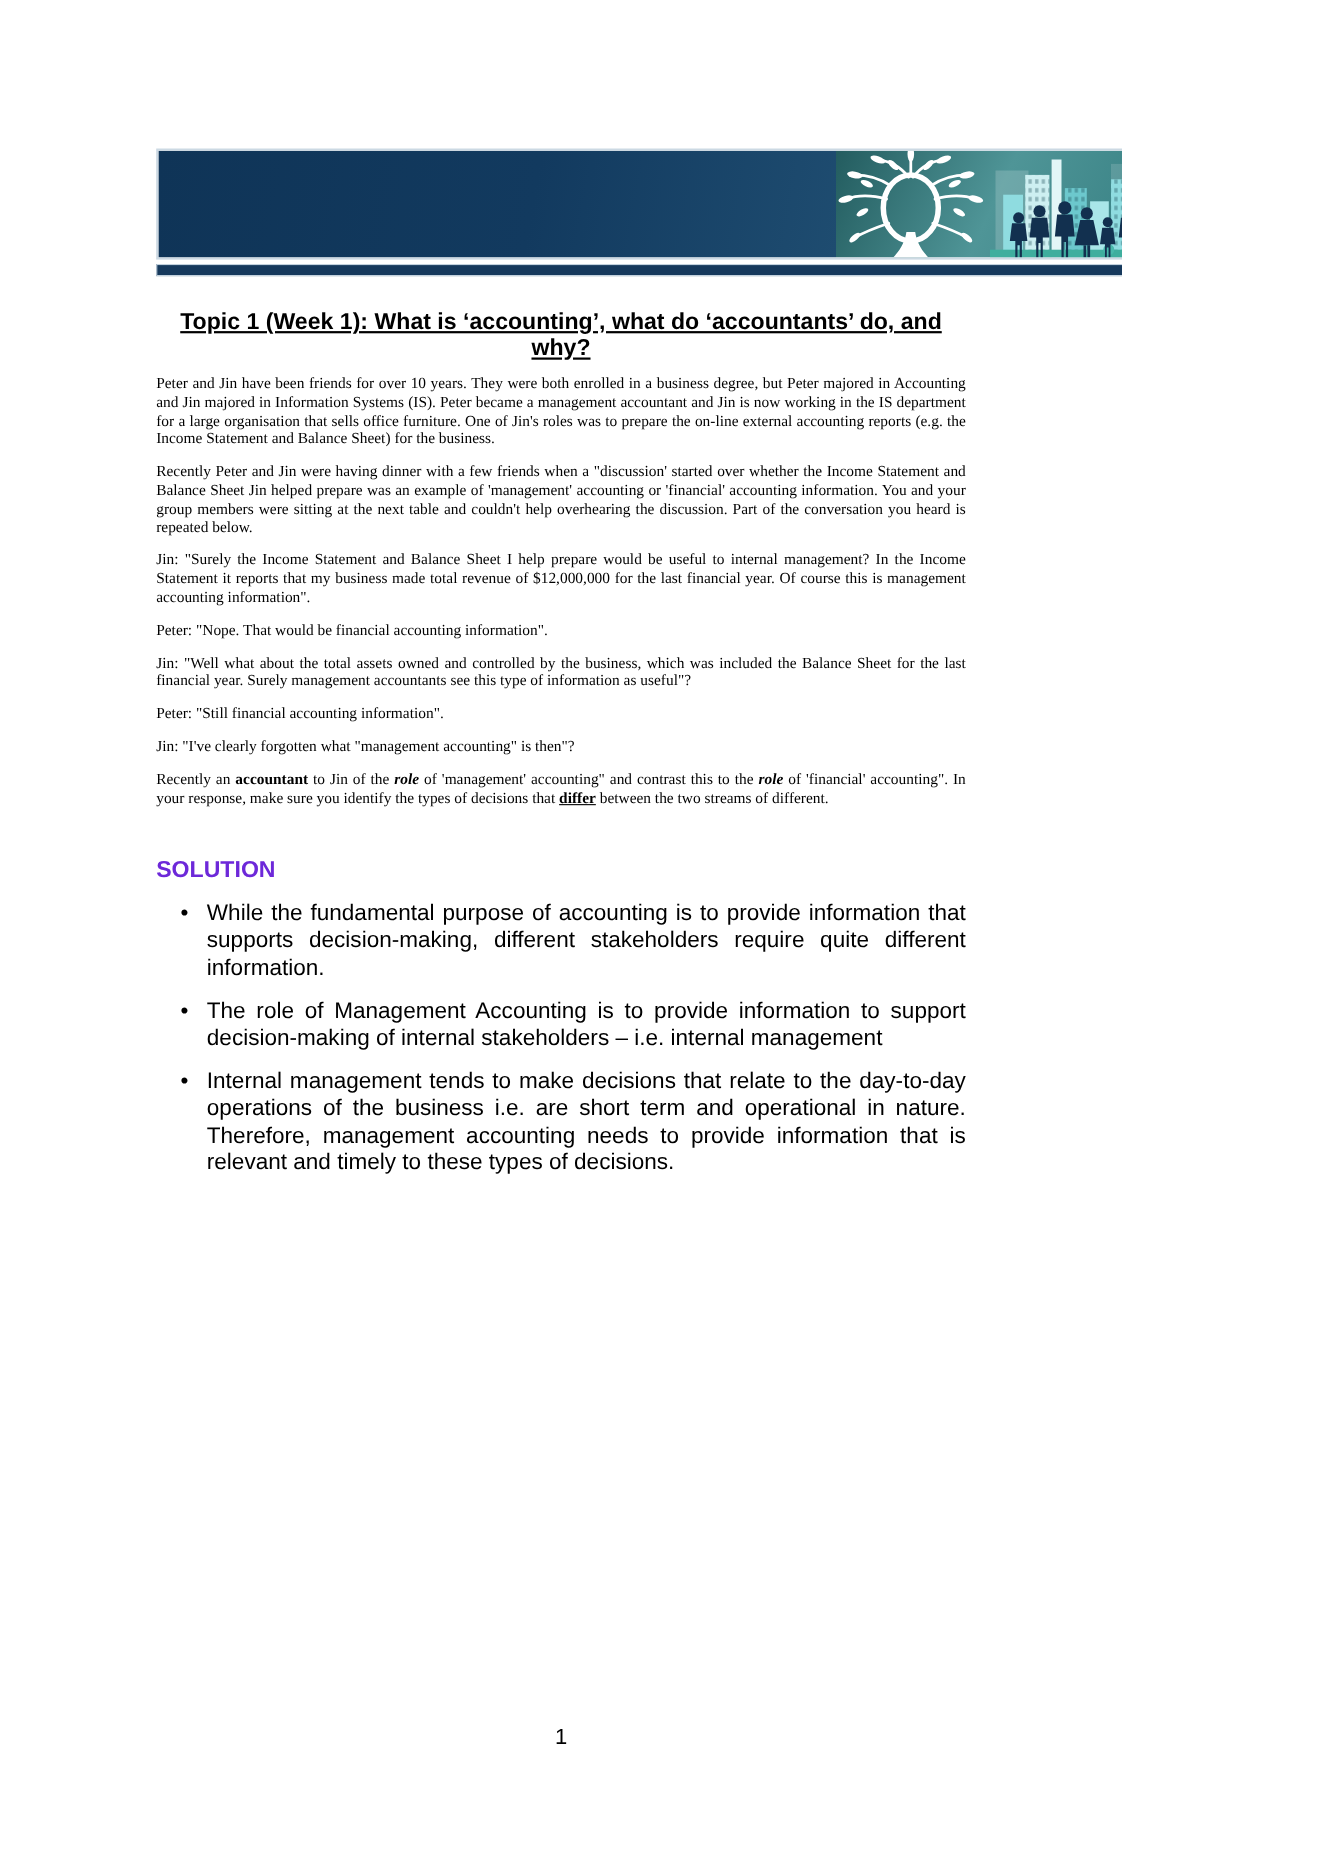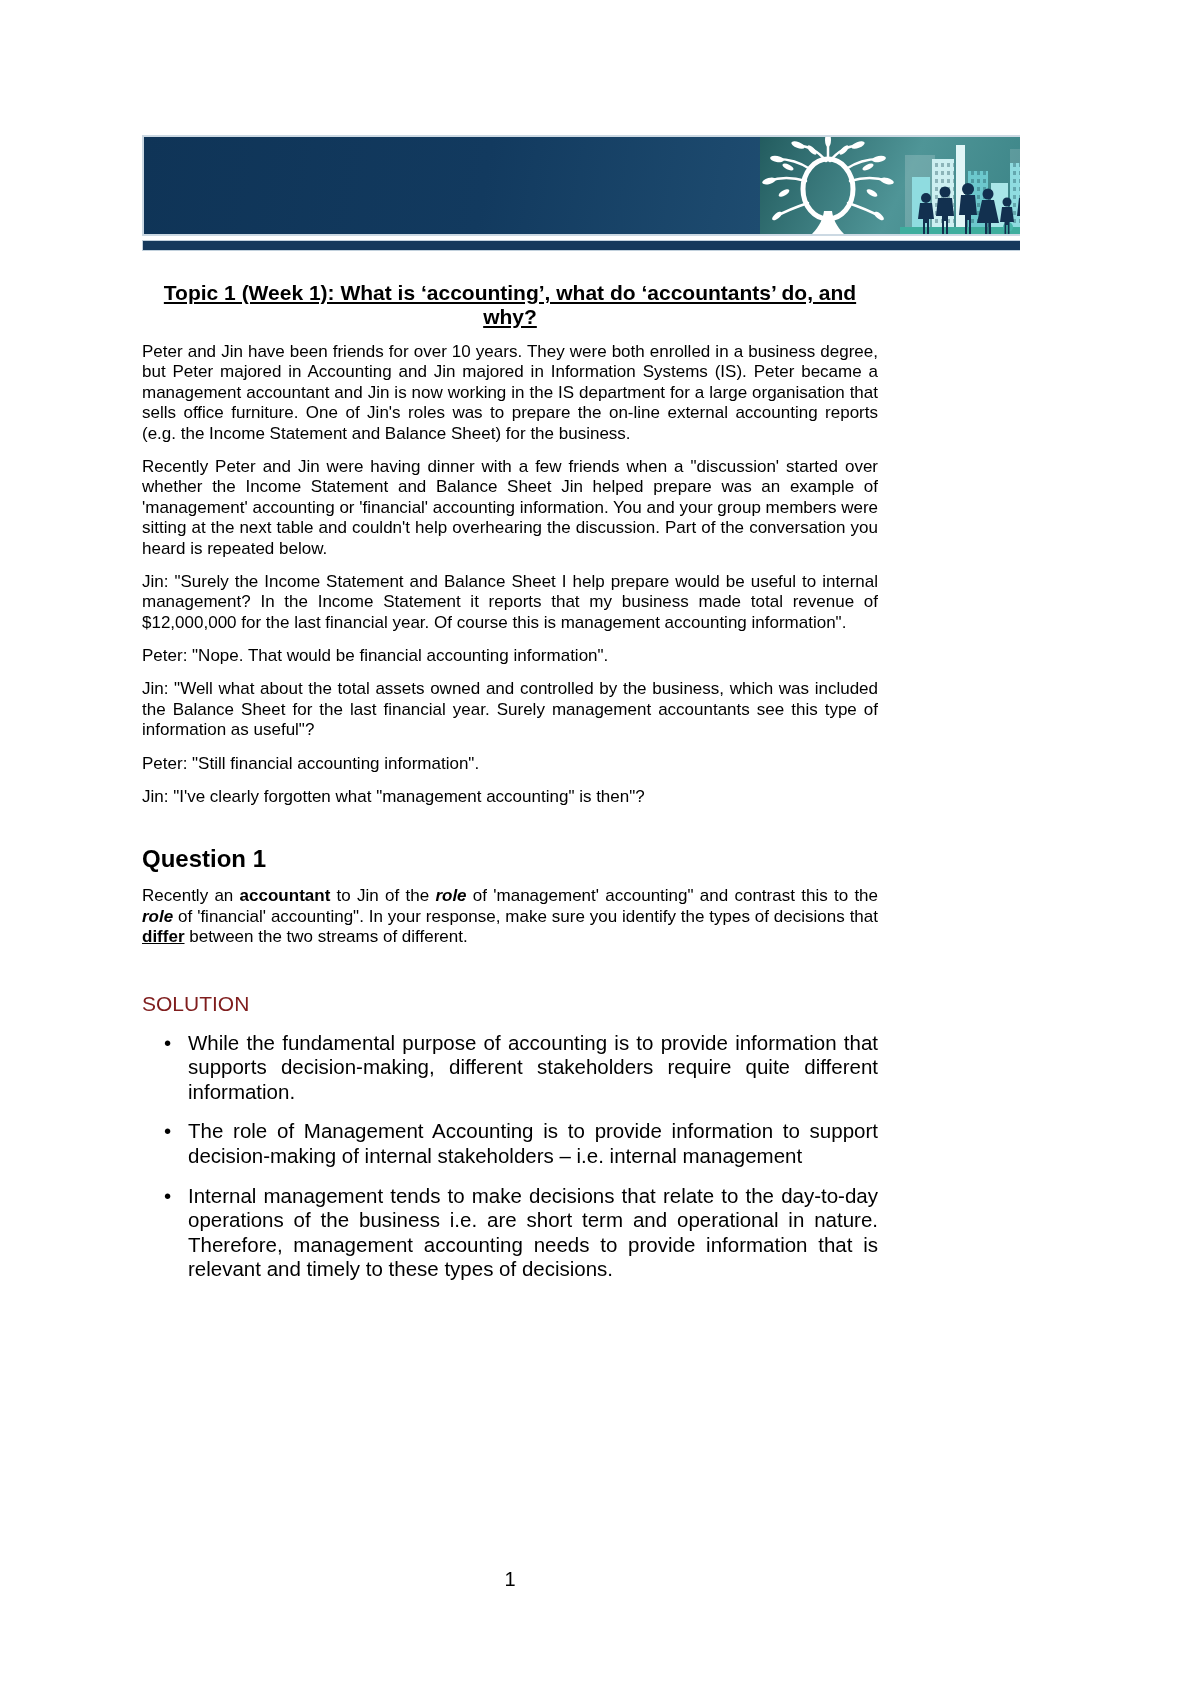"Peter and Jin have been" .para { font-family: none -> Liberation Serif, serif; font-size: 17px -> 14px }
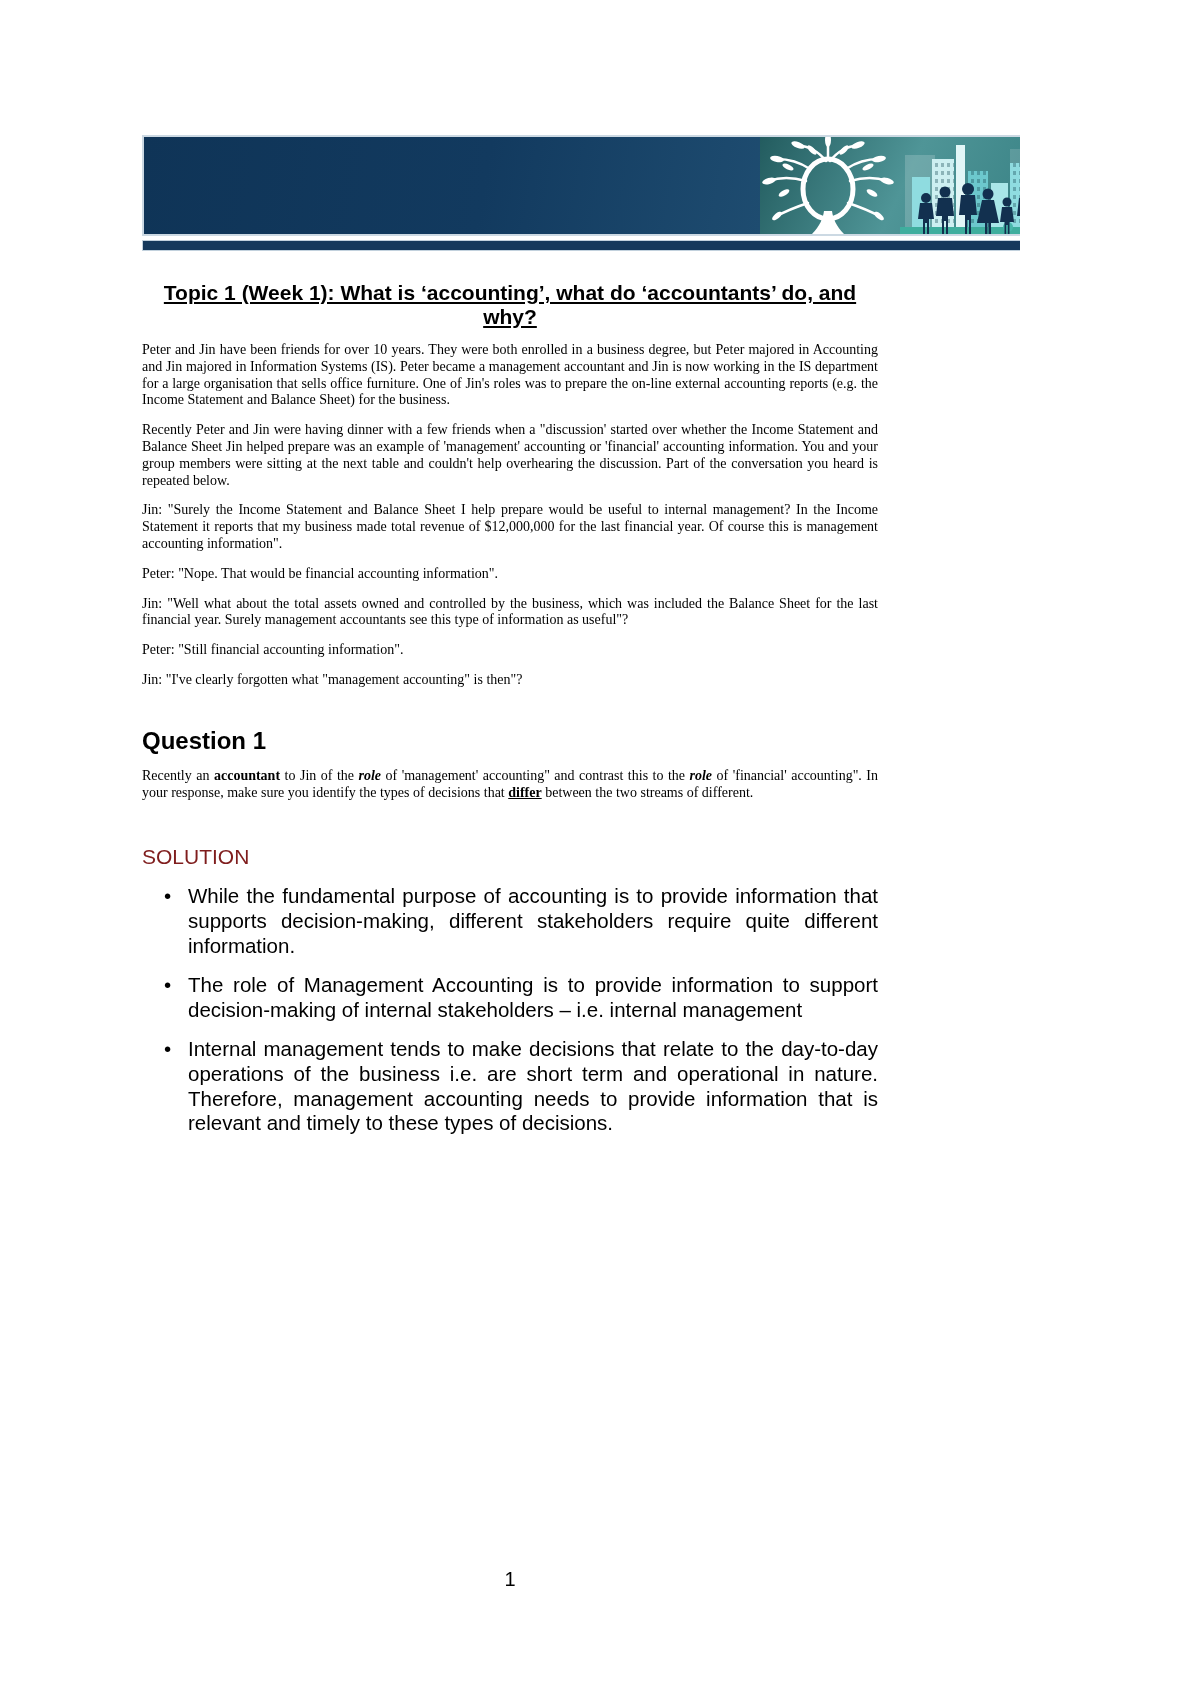"Question 1" div.q1-heading { html: <div>Question 1</div> -> none }
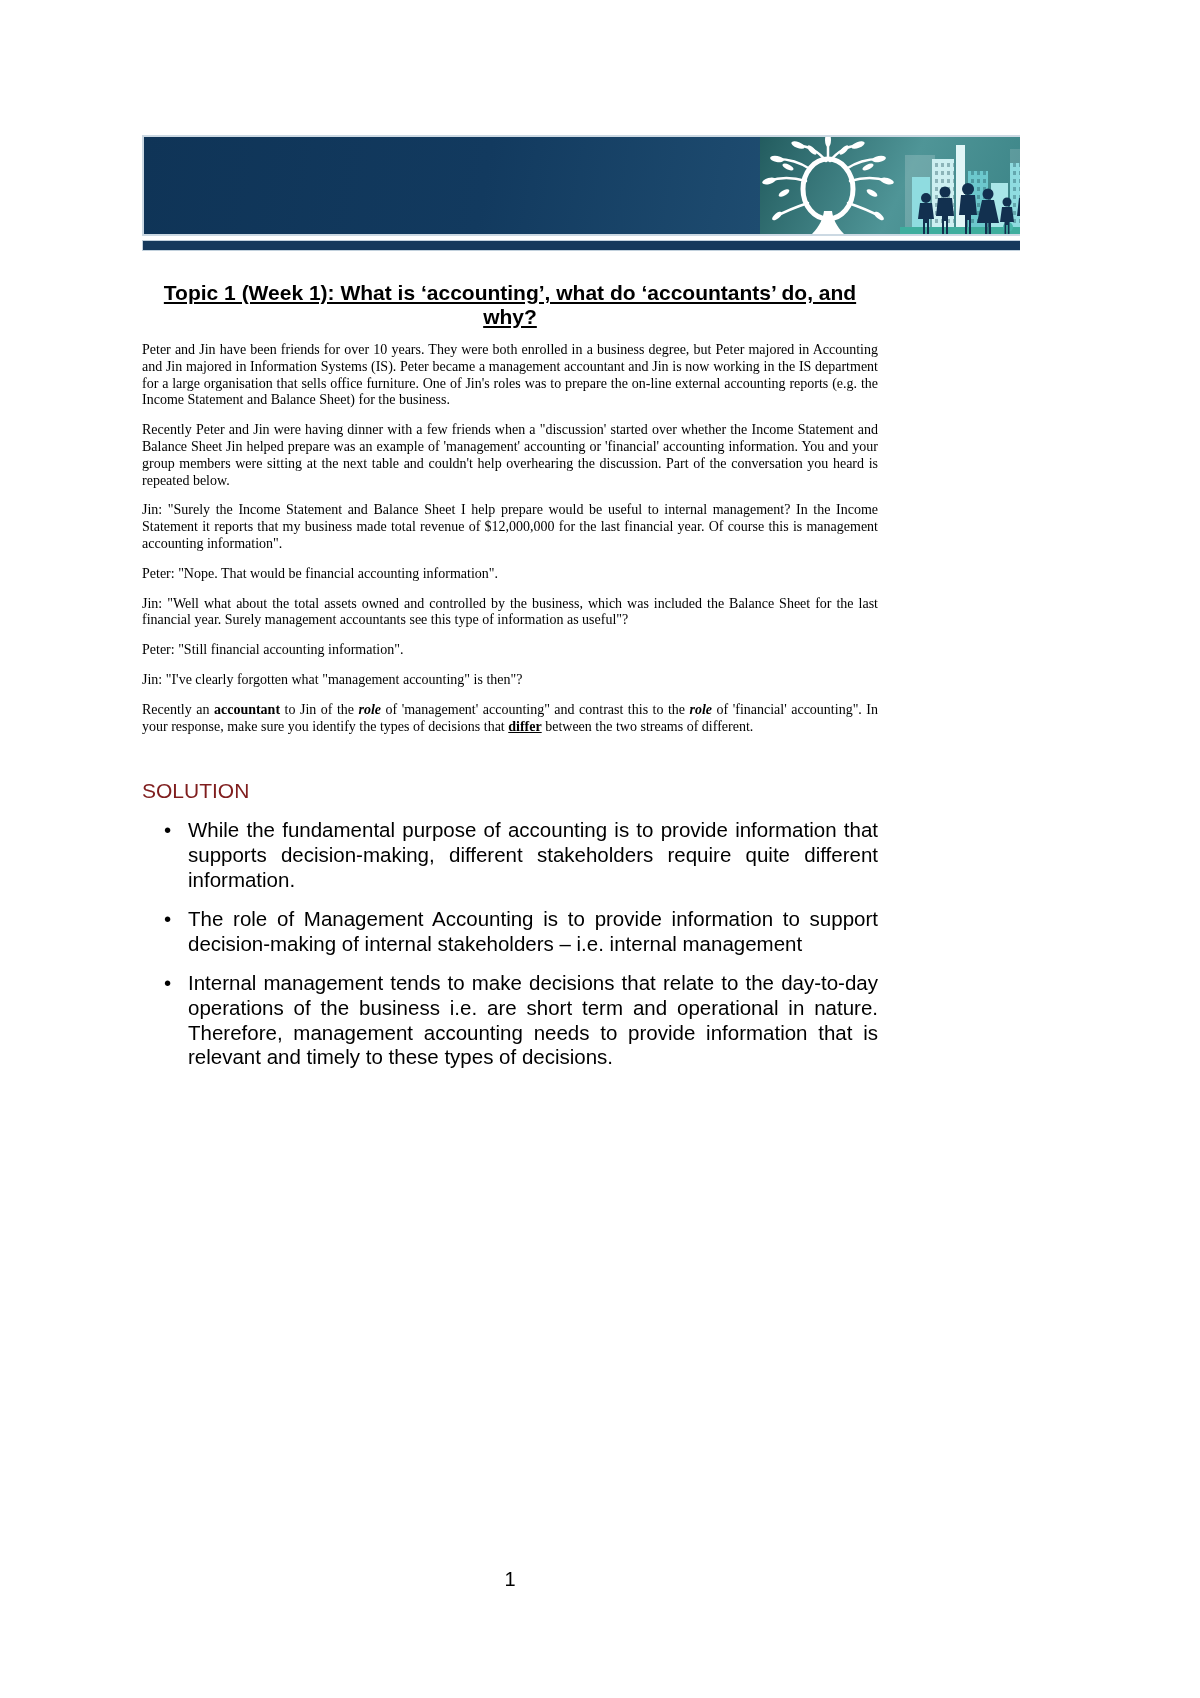"SOLUTION" .solution-heading { color: #7f1d1d -> #6d28d9; font-weight: normal -> bold }
